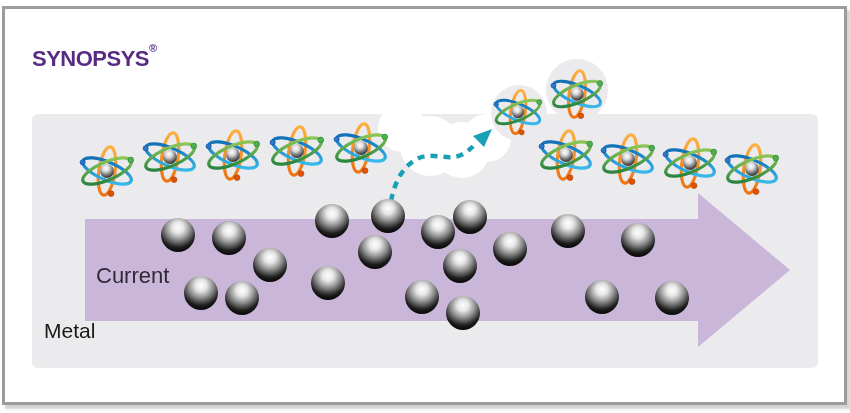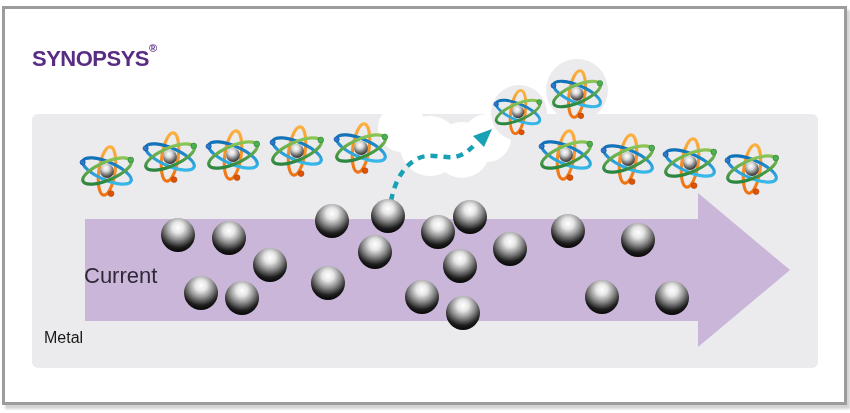"Current" #current-label { left: 84px -> 96px }
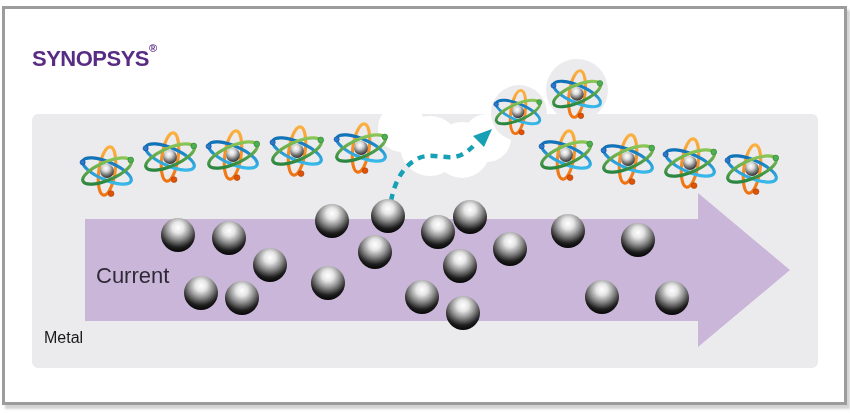"Metal" #metal-label { font-size: 16px -> 21px; top: 330px -> 320px }
